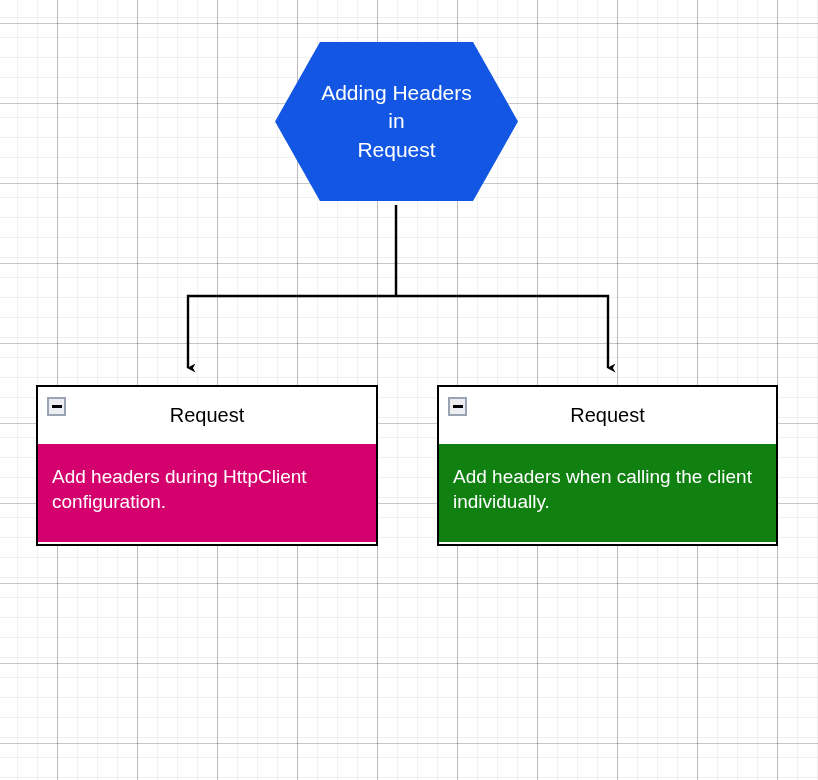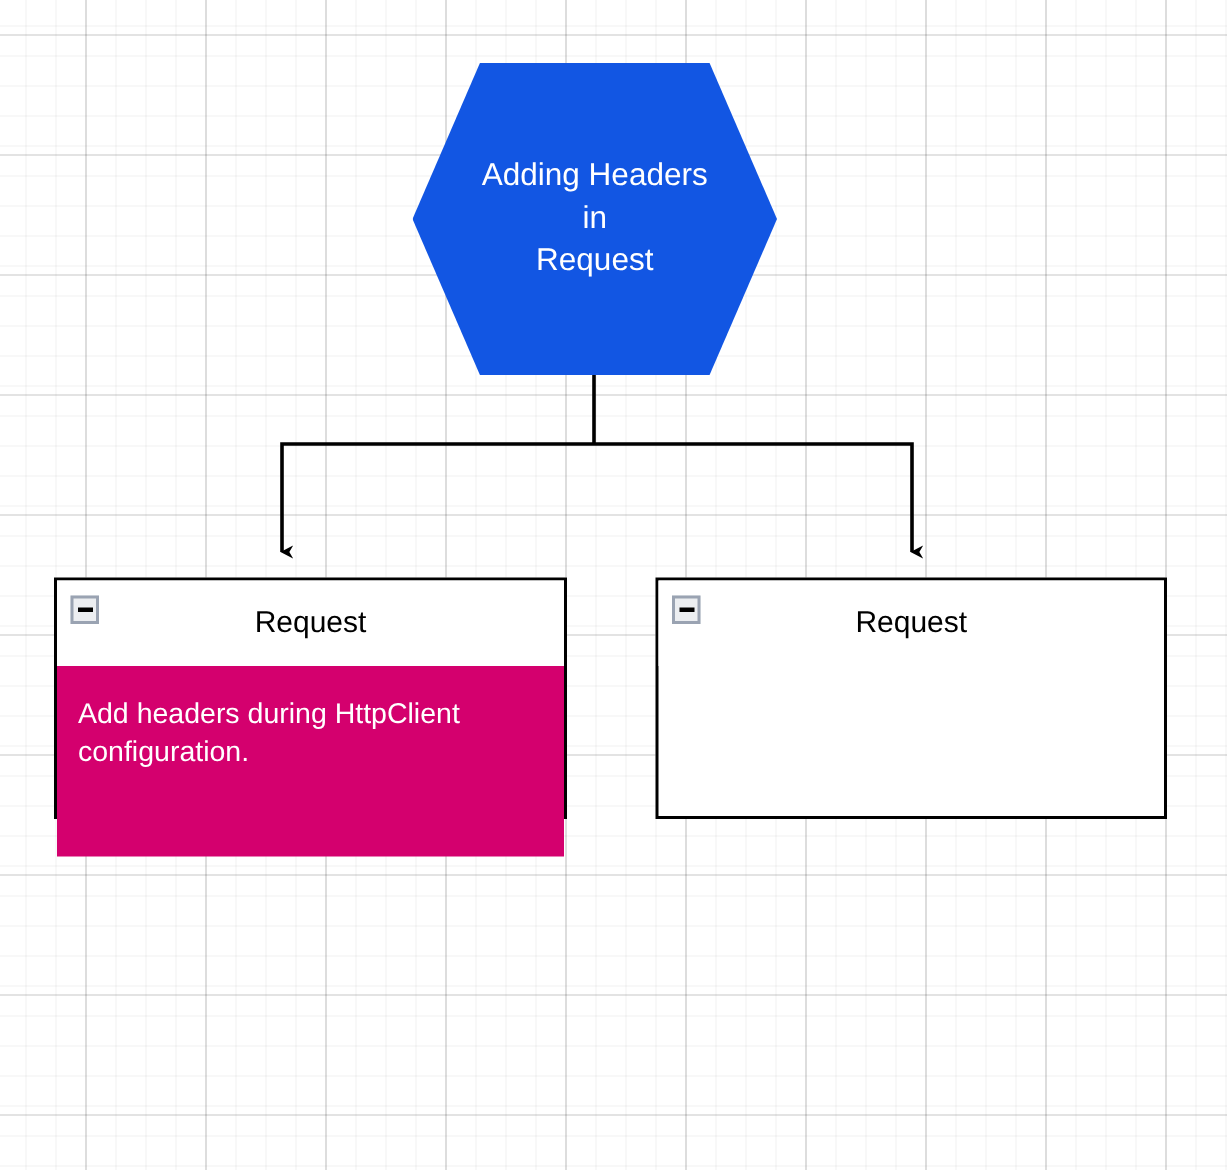"Adding Headers in" .hex-node { height: 208px -> 159px }
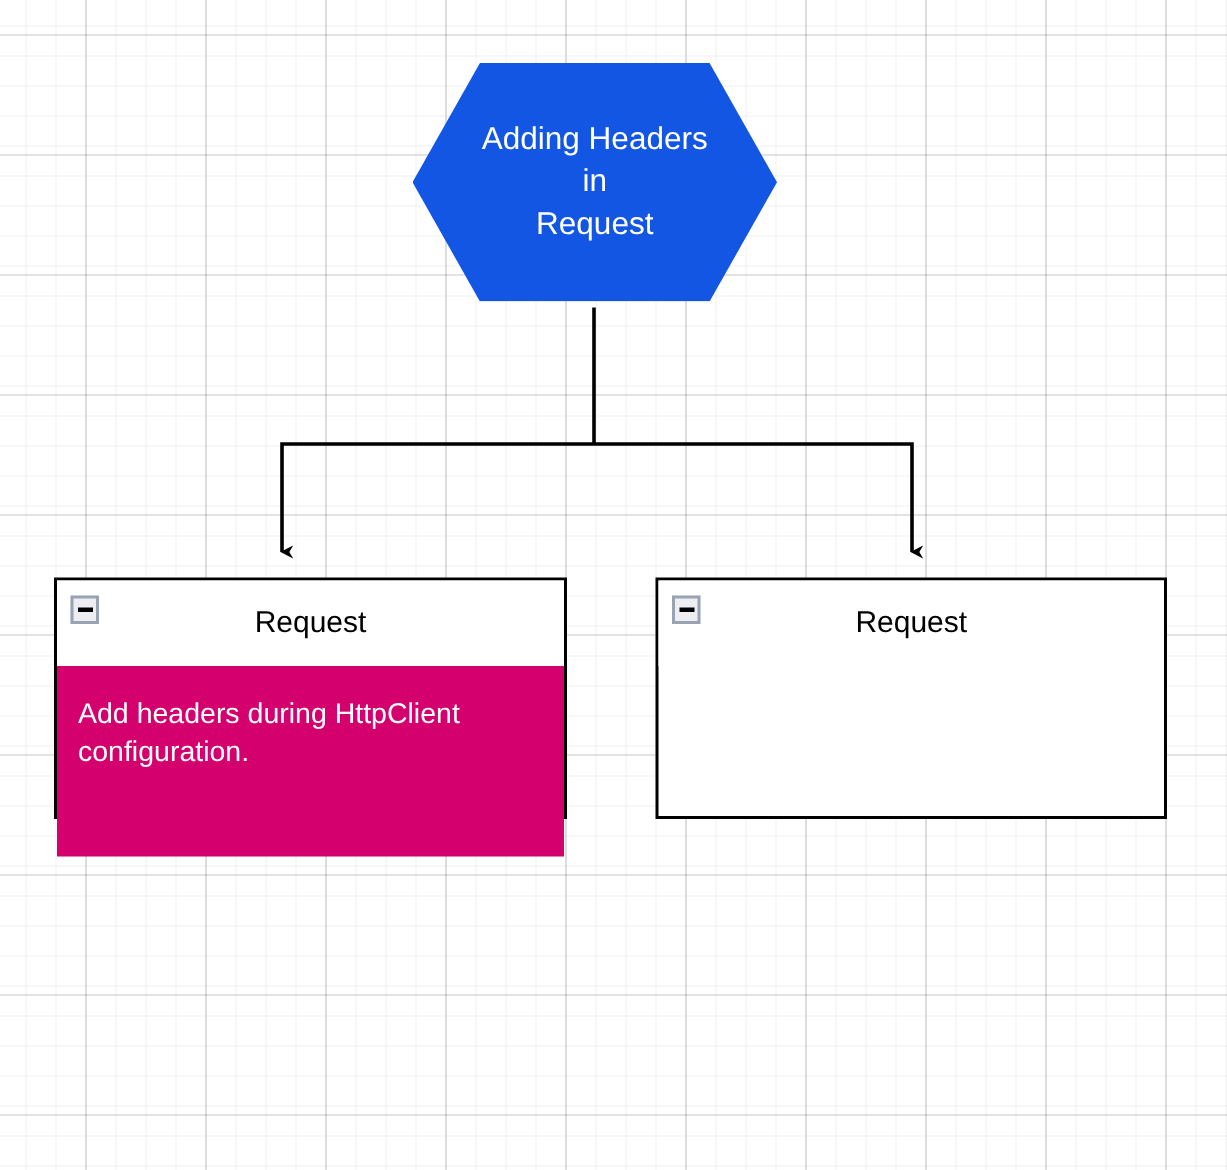"Add headers during HttpClient" .box-body { height: 127px -> 98px }
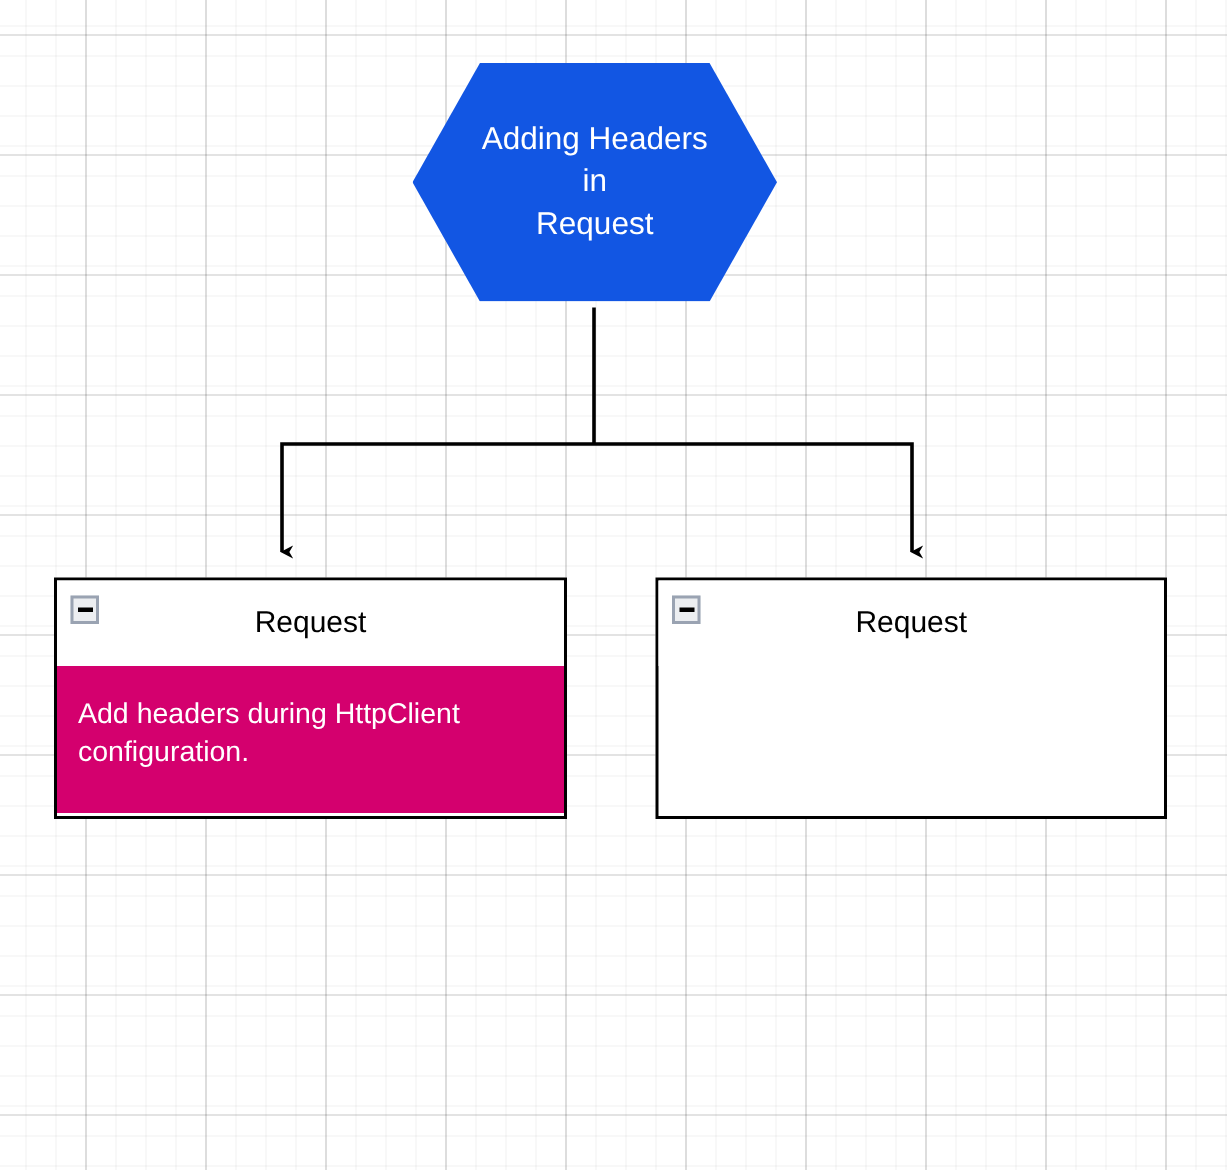"Add headers when calling the" div.box-body { html: none -> <div>Add headers when calling the client individually.</div> }
